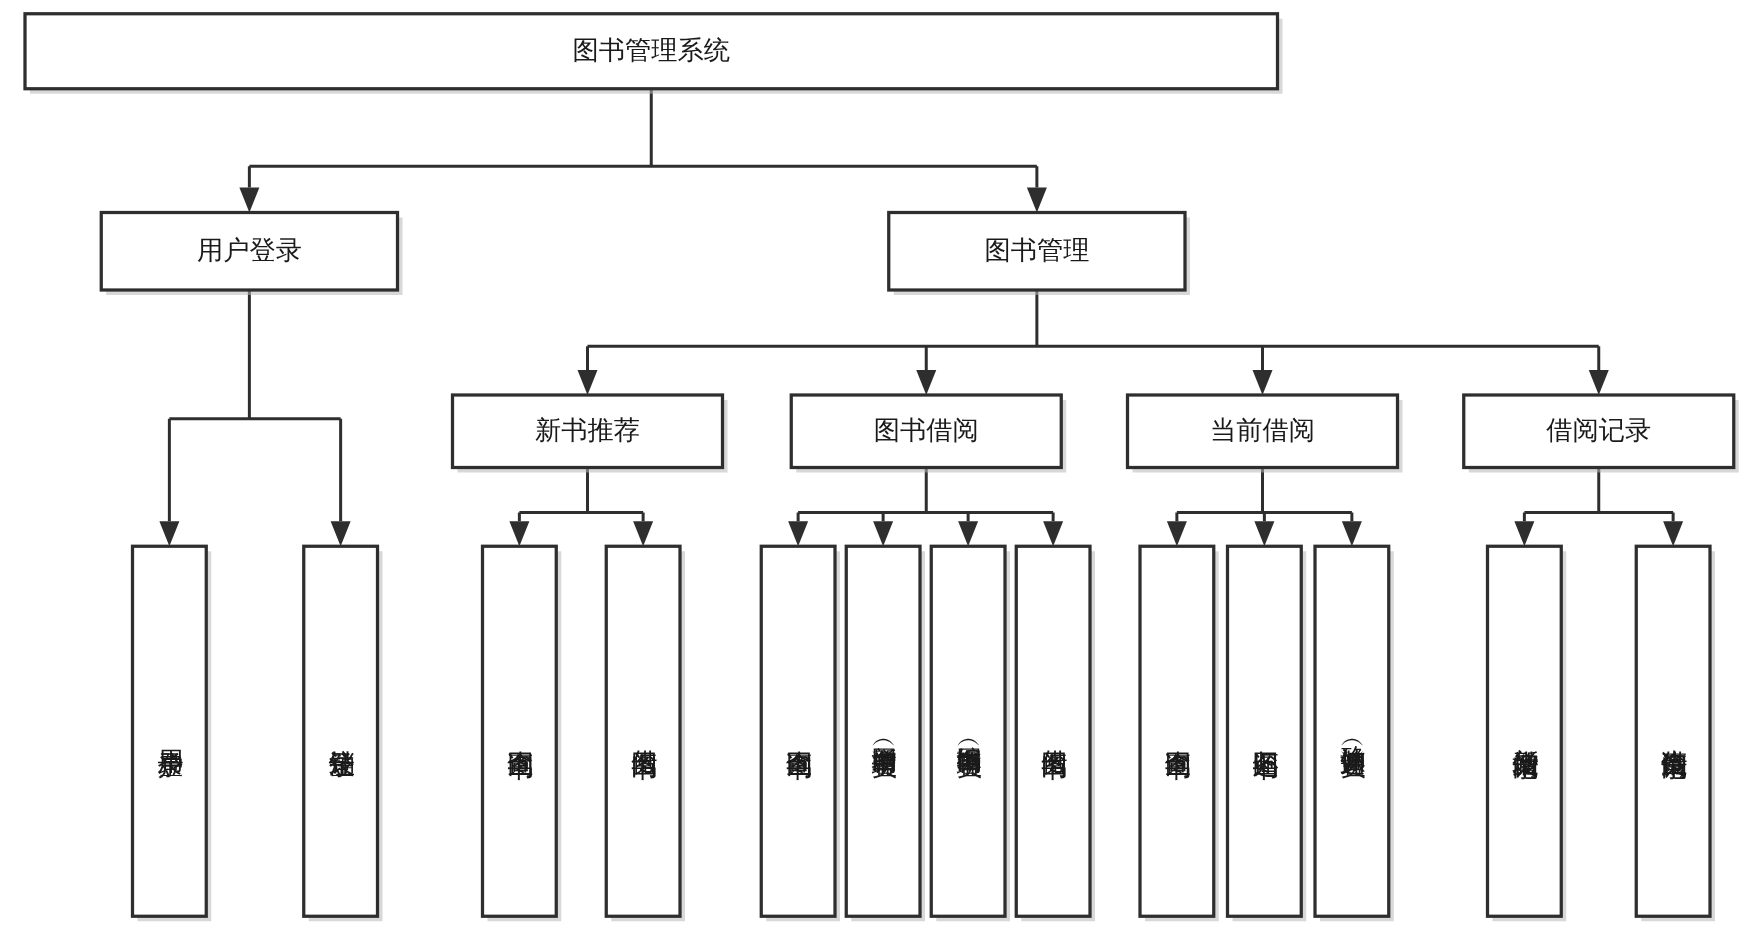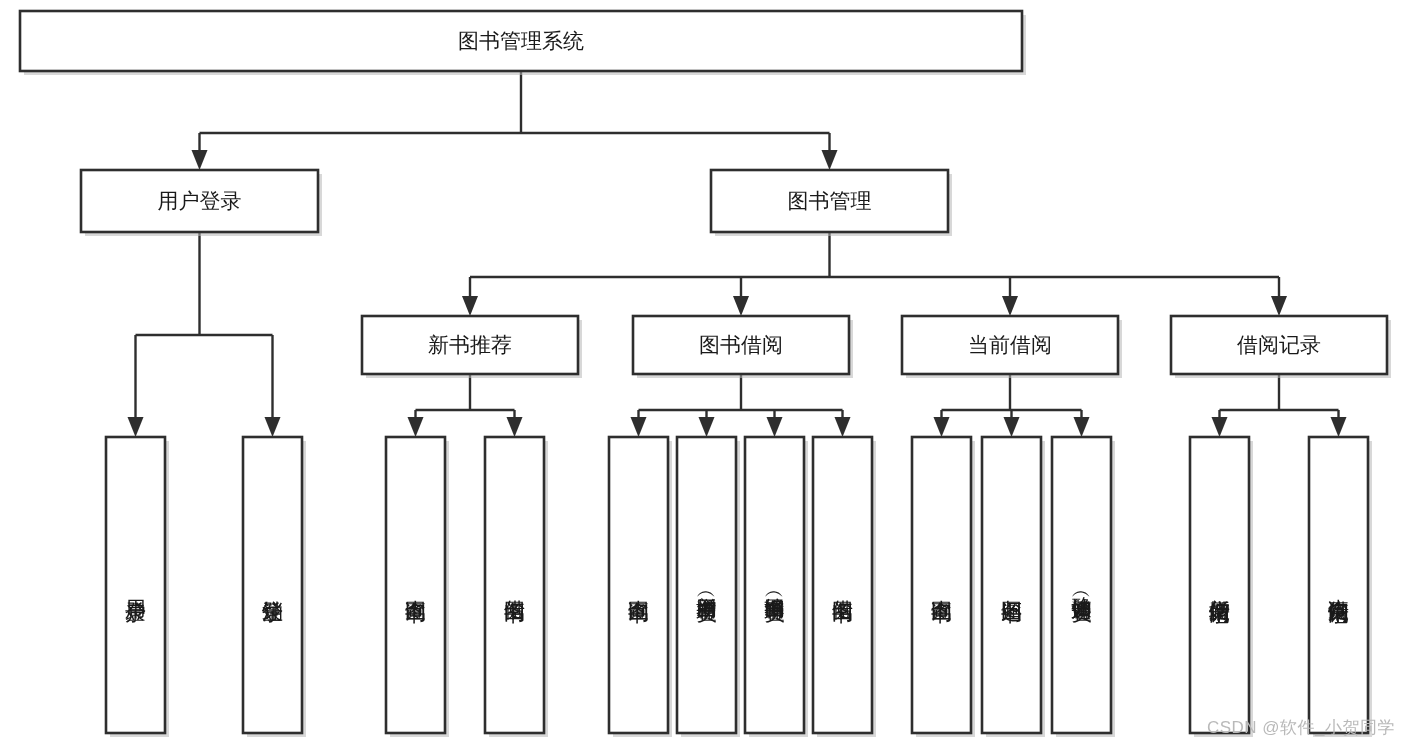"CSDN @软件_小贺同学" div.watermark { html: <div>CSDN @软件_小贺同学</div> -> none }
